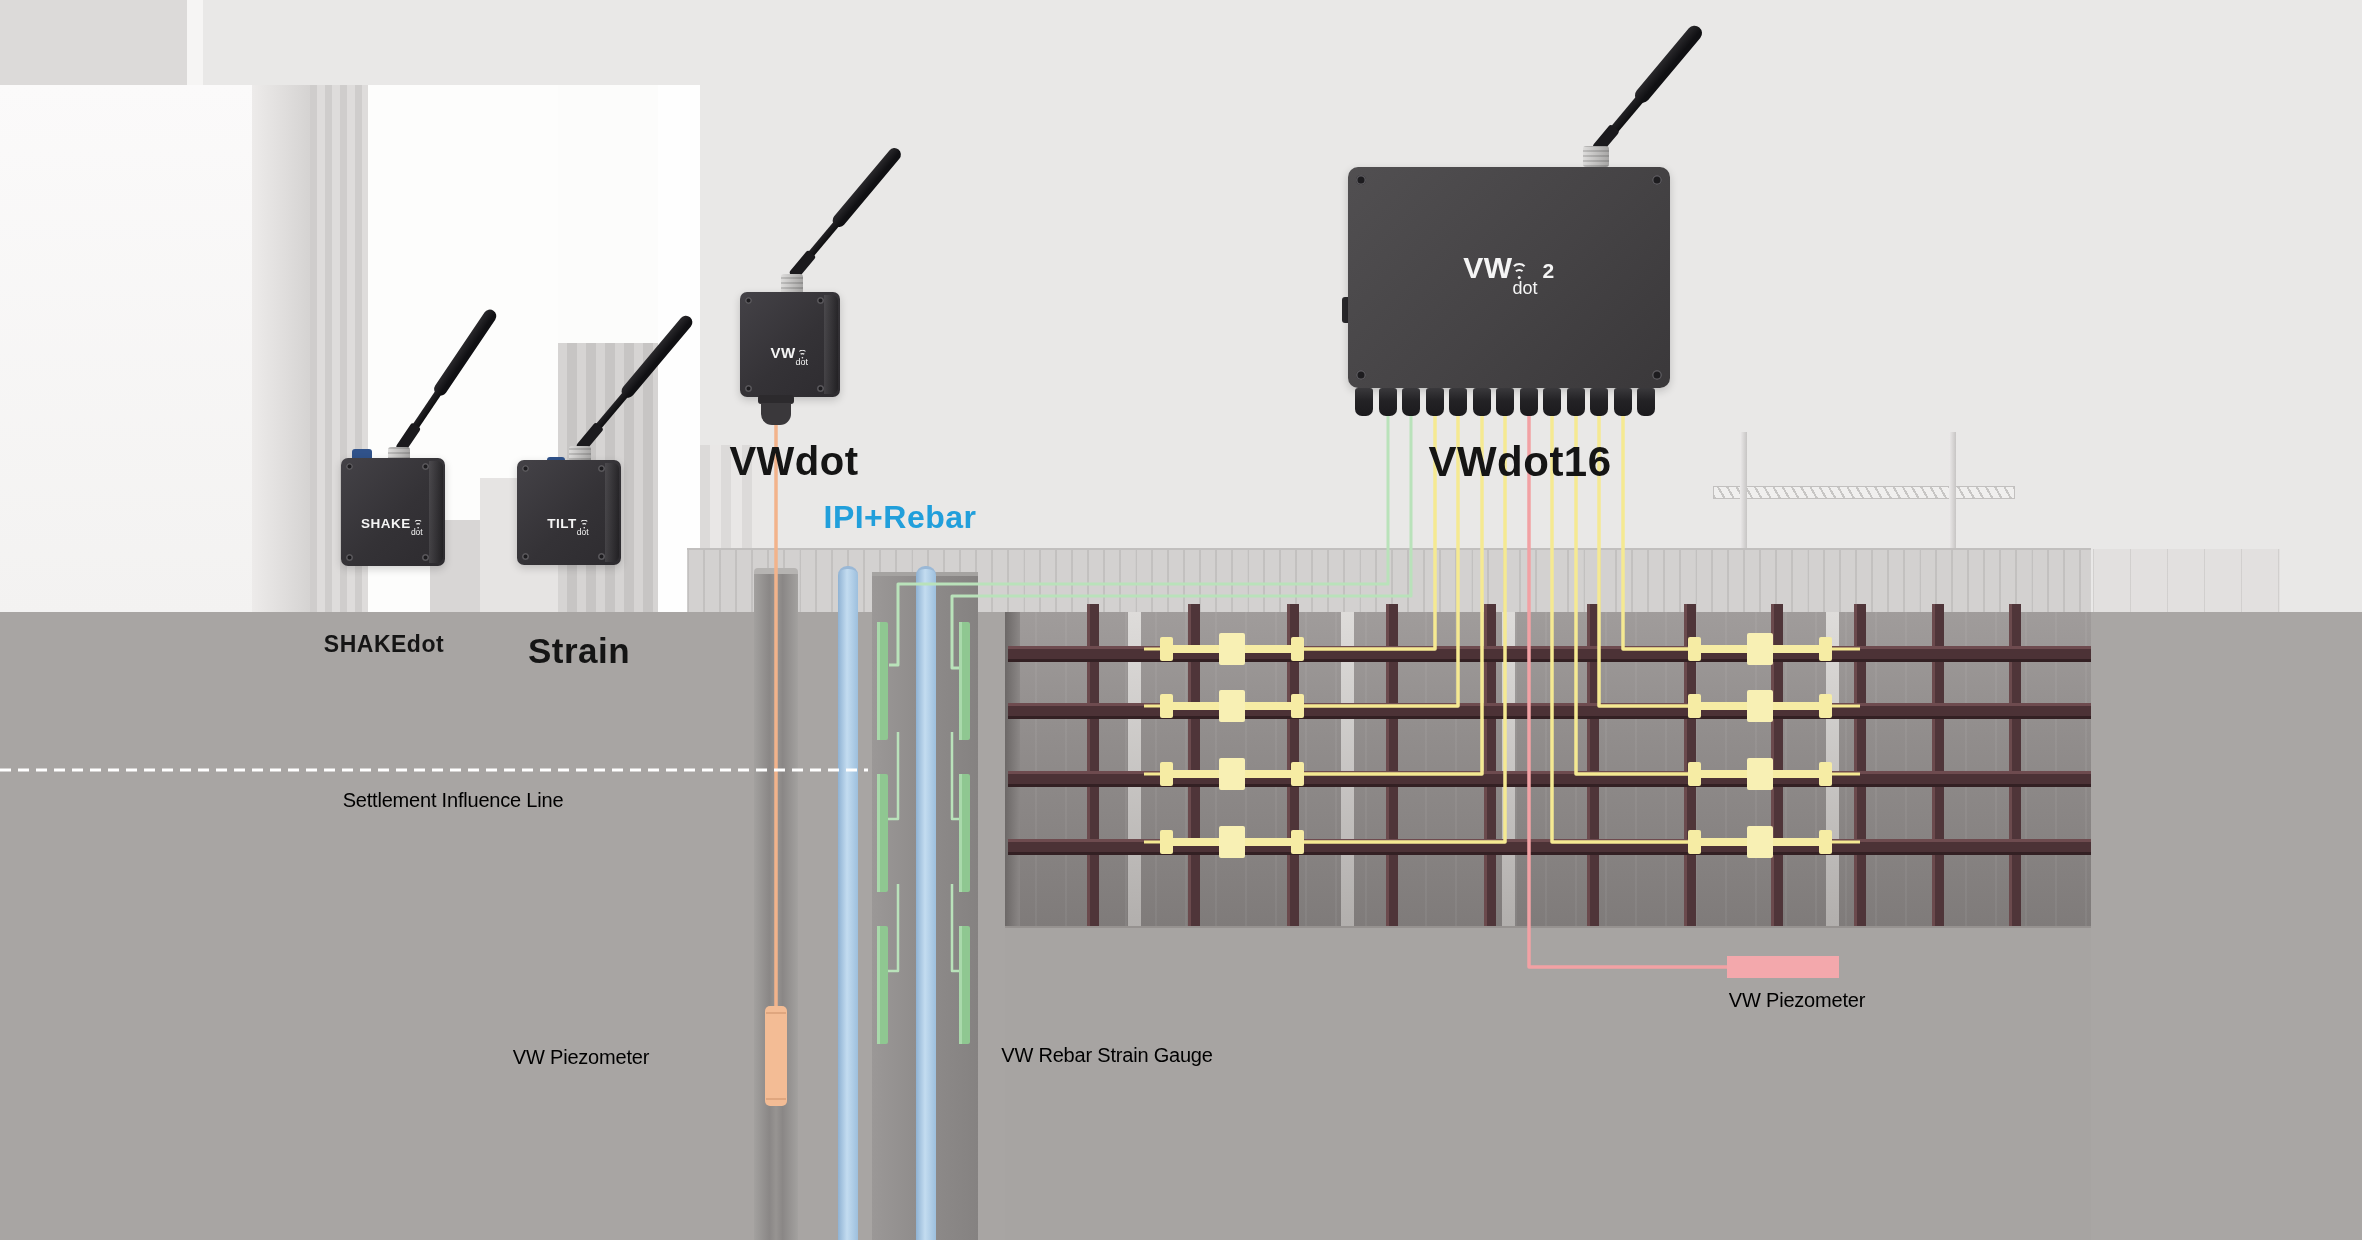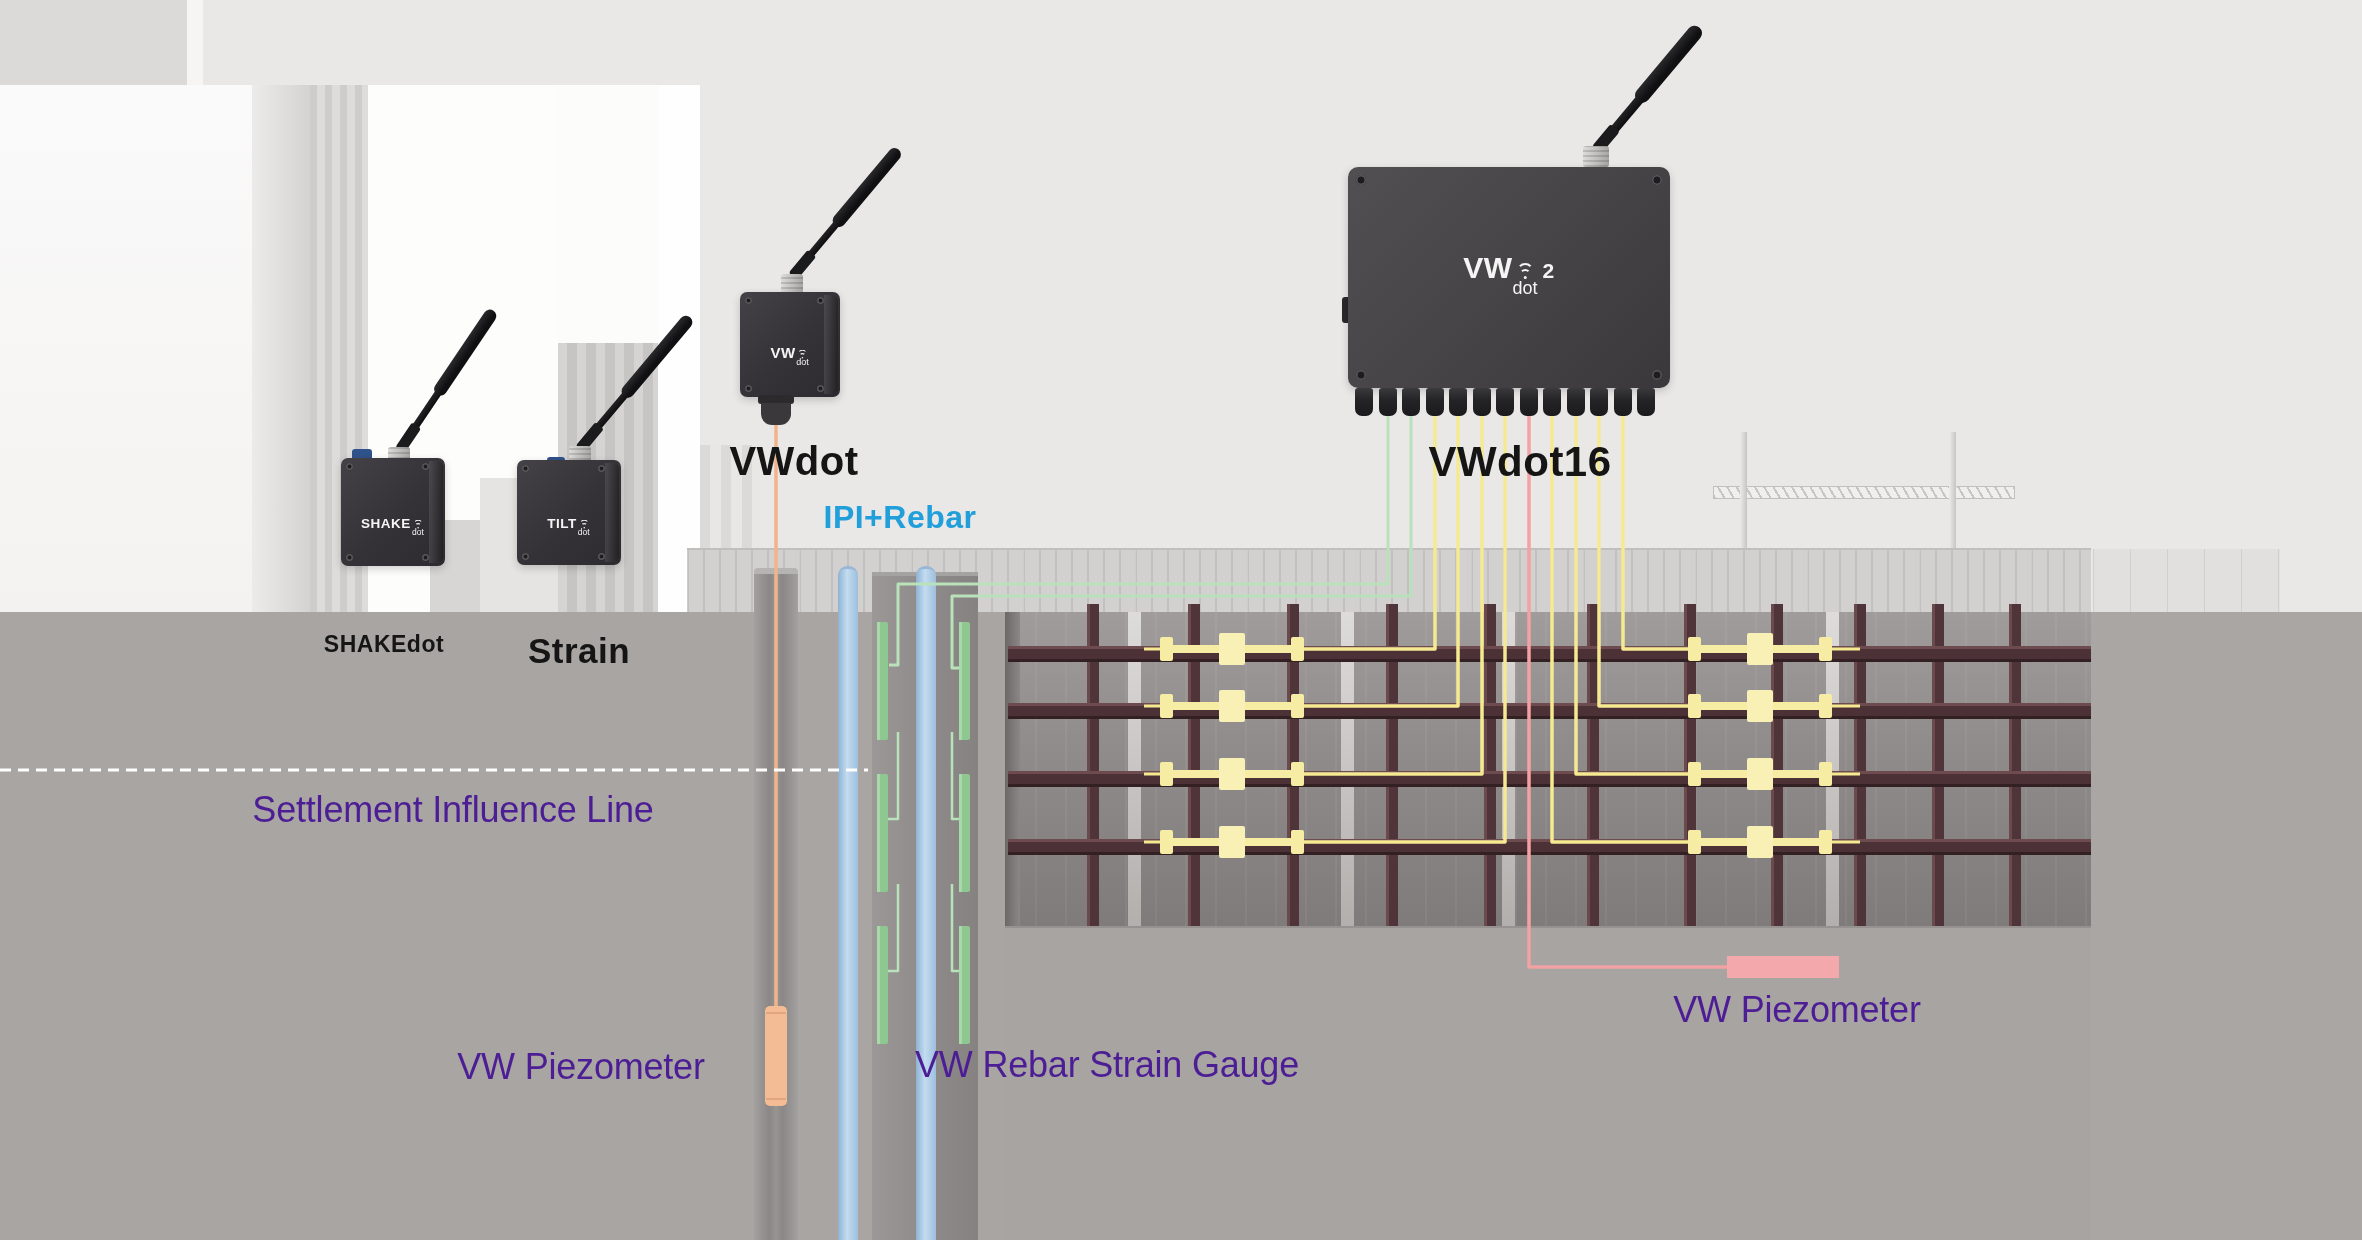"dot" .dotwrap { align-items: center -> none }
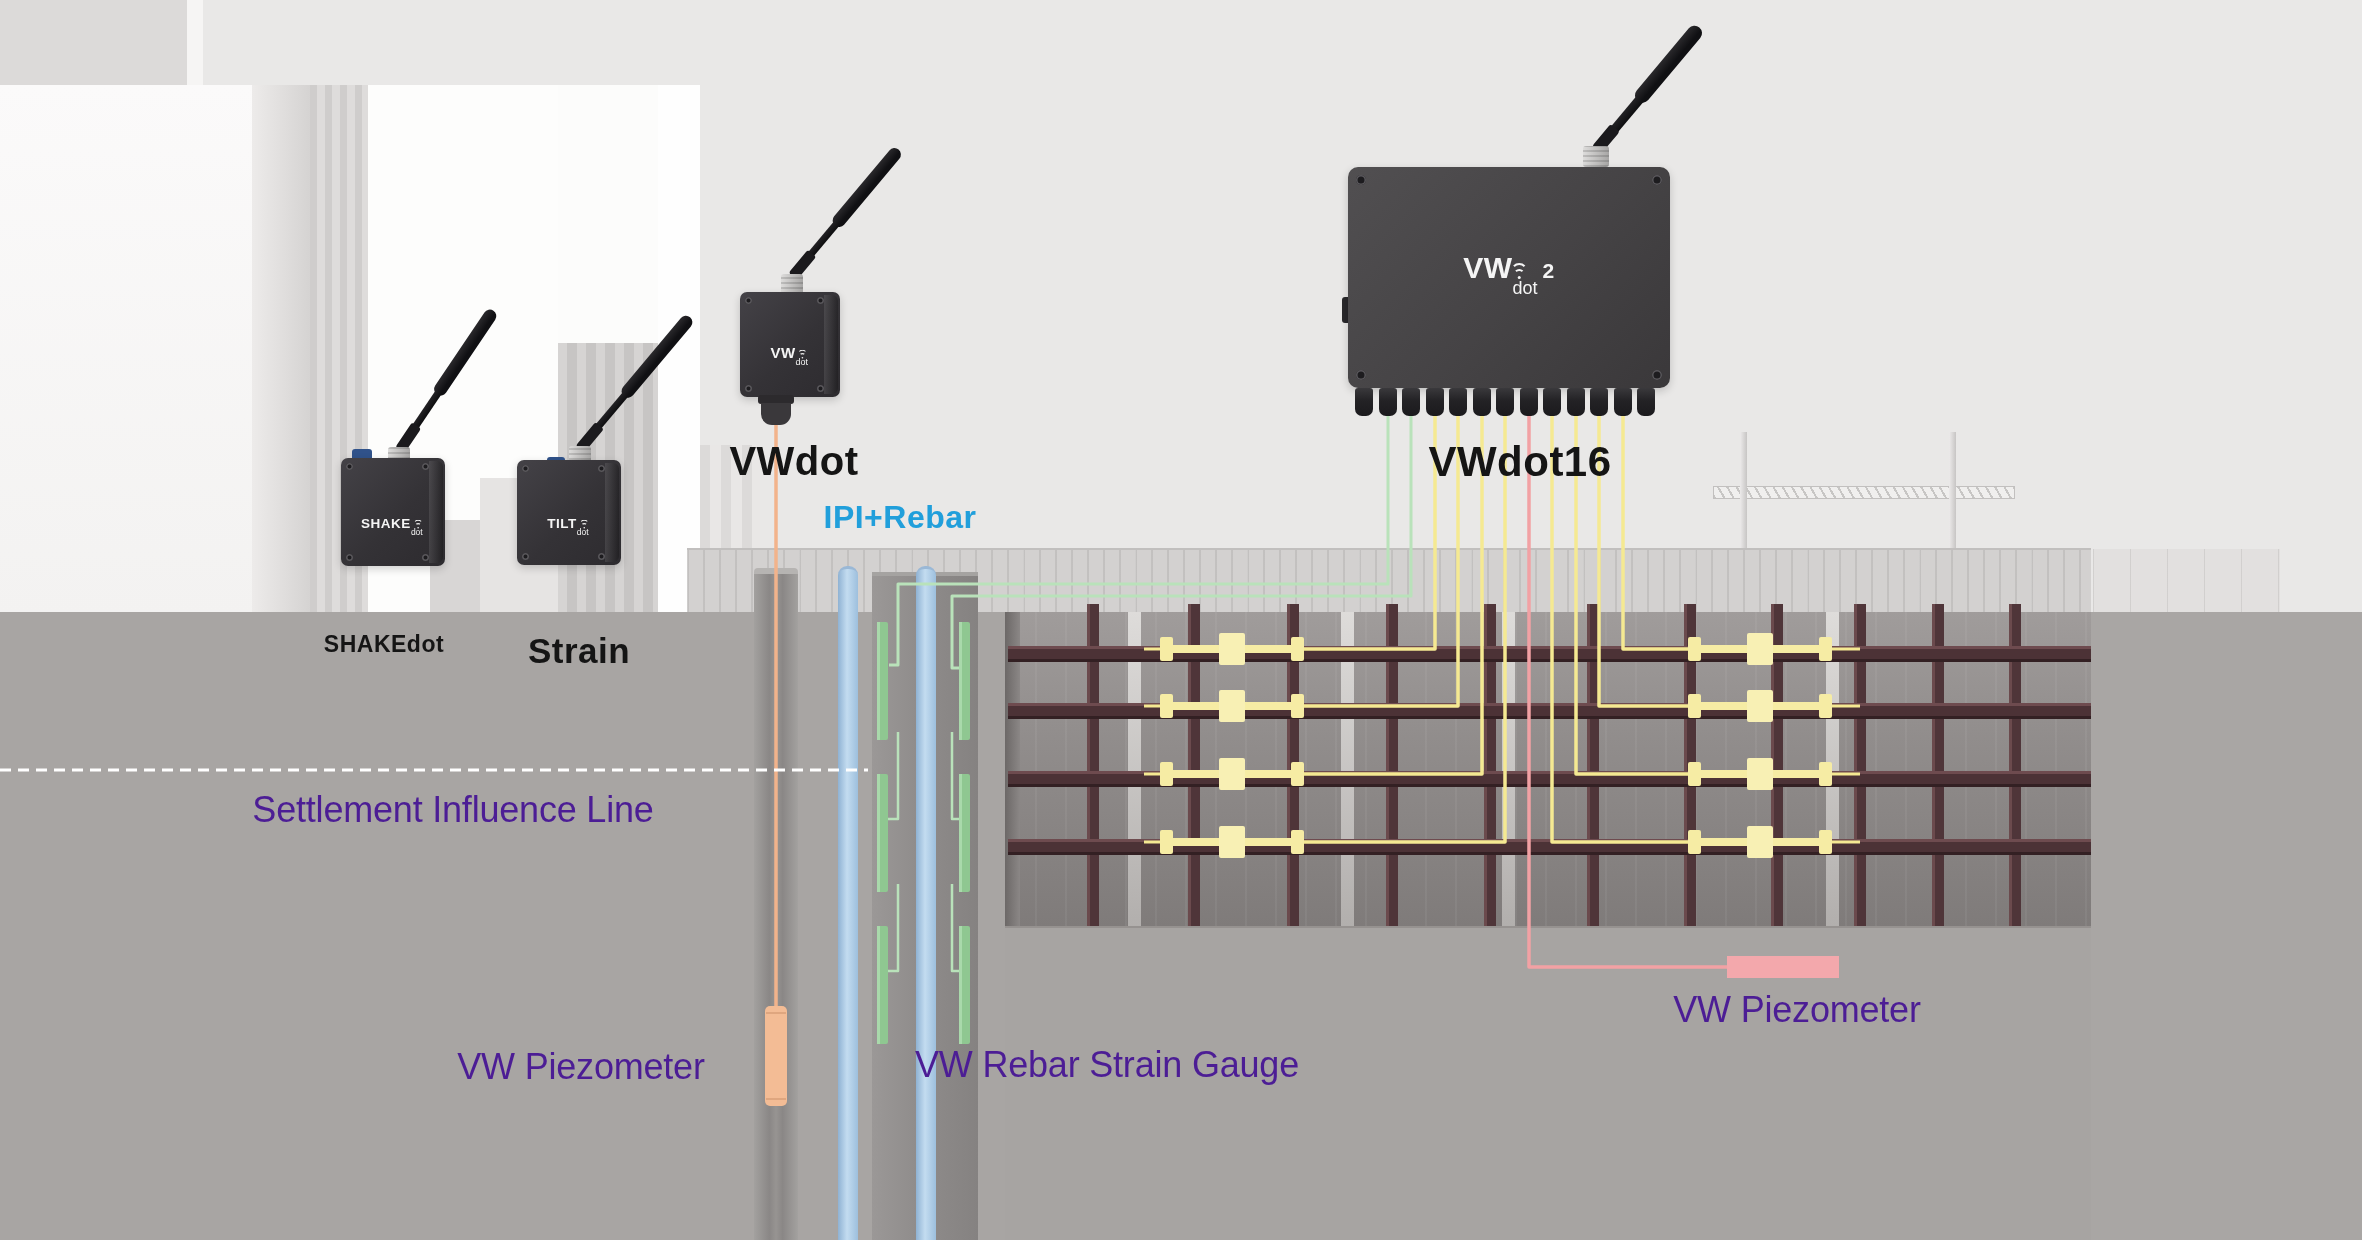"Settlement Influence Line" .lbl-white { color: #4c1d95 -> #000000; font-size: 36px -> 20px }
